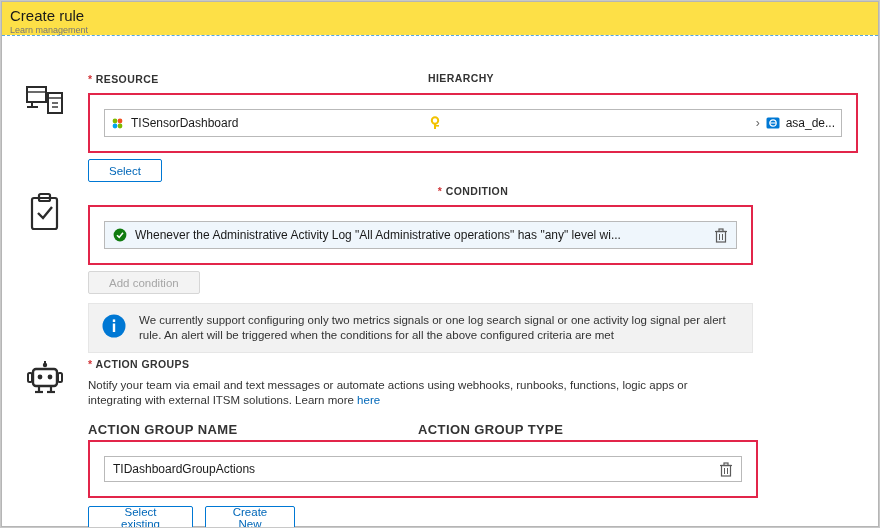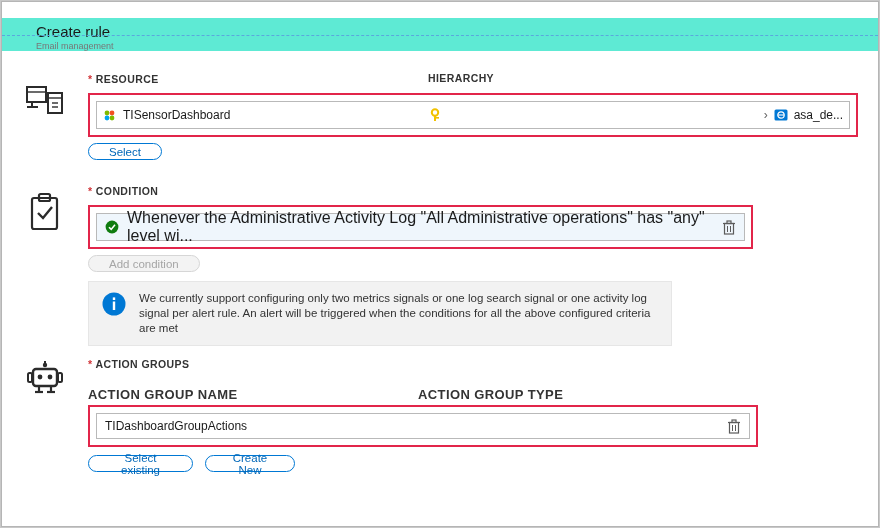"Create rule" .header { background: #5eead4 -> #fde047; padding: 5px 0 0 34px -> 5px 0 0 8px; top: 16px -> 0 }
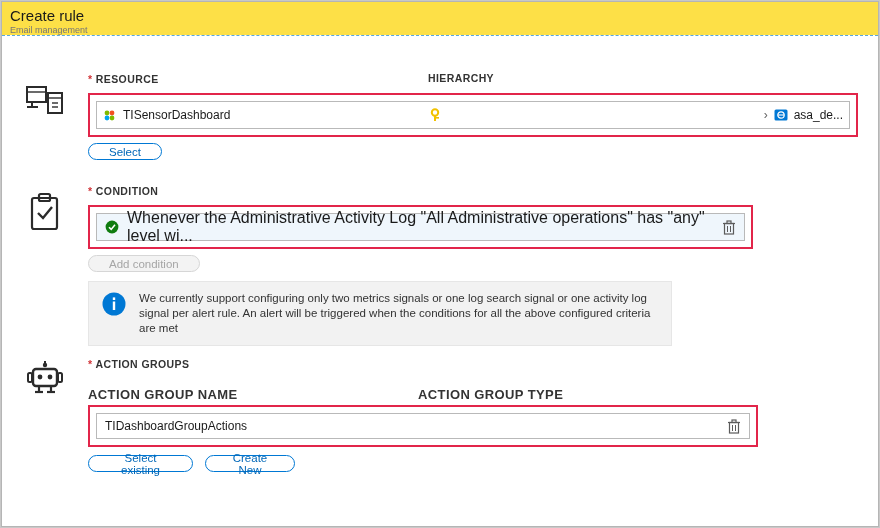"Email management" div.header-sub { text: Email -> Learn }
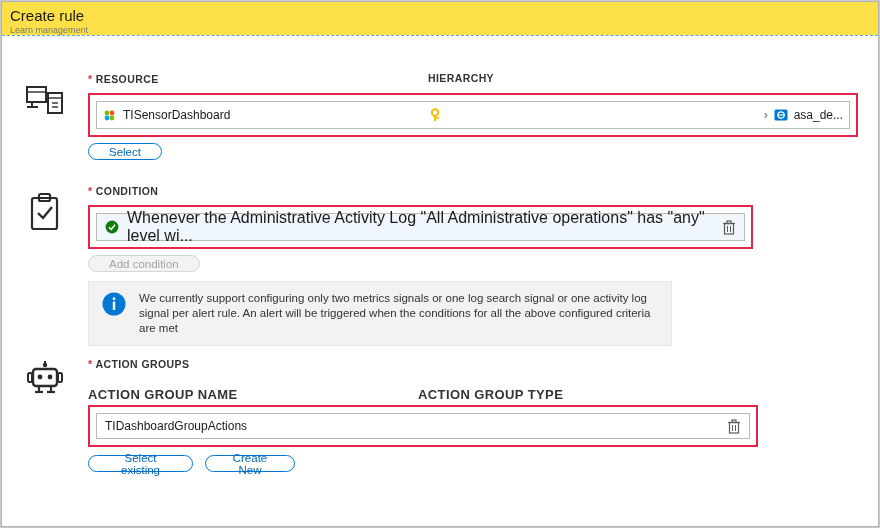"TISensorDashboard" .hl-box { padding: 6px -> 14px }
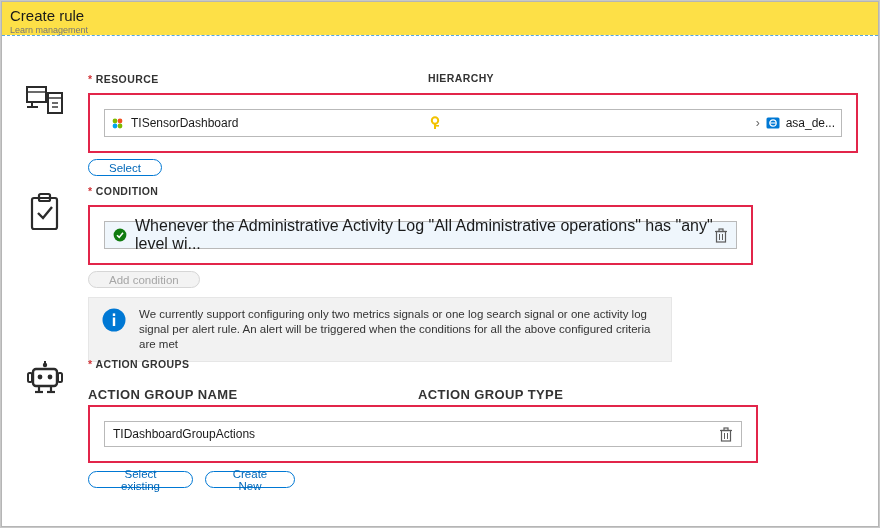"Select" .btn { border-radius: 10px -> 2px; height: 17px -> 23px }
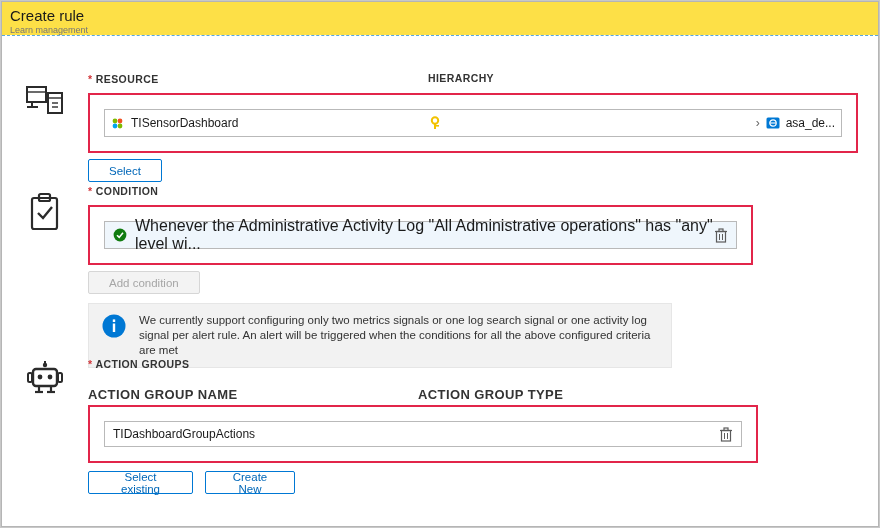"* CONDITION" div { text-align: none -> center }
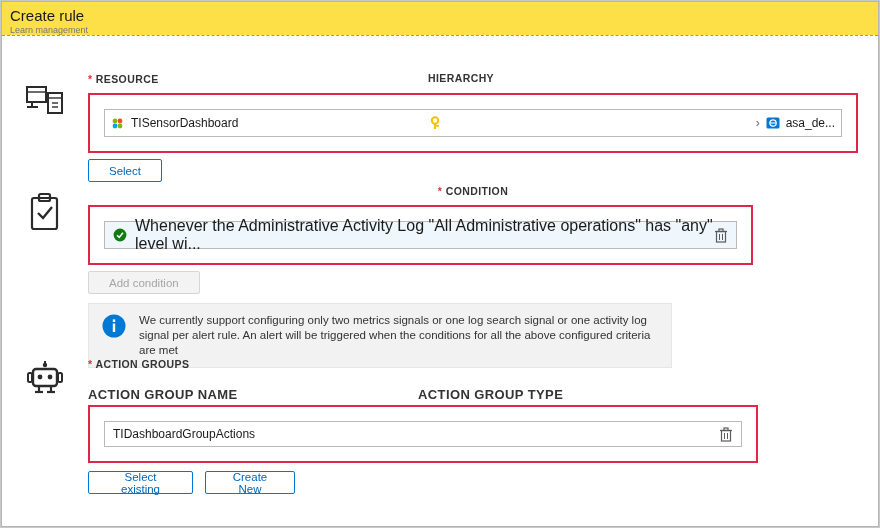"Whenever the Administrative Activity Log" .condition-row { font-size: 16px -> 12px }
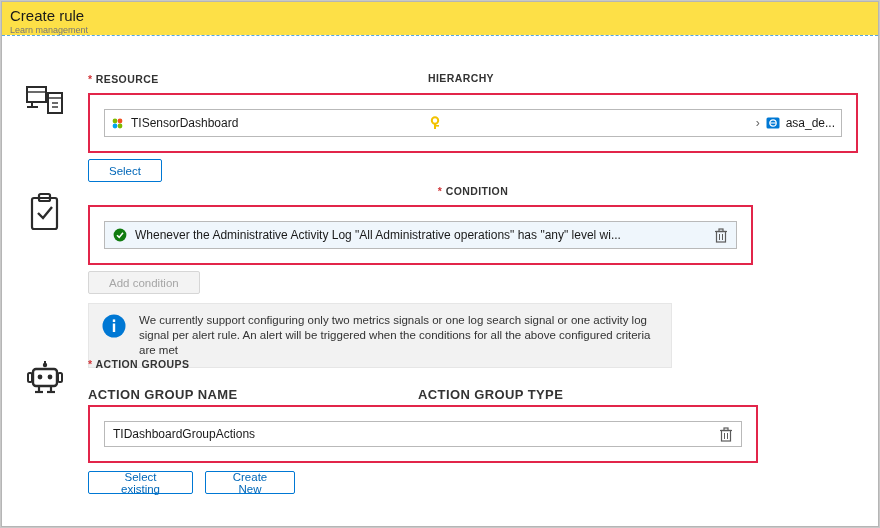"We currently support configuring only" div.info-banner { width: 584px -> 665px }
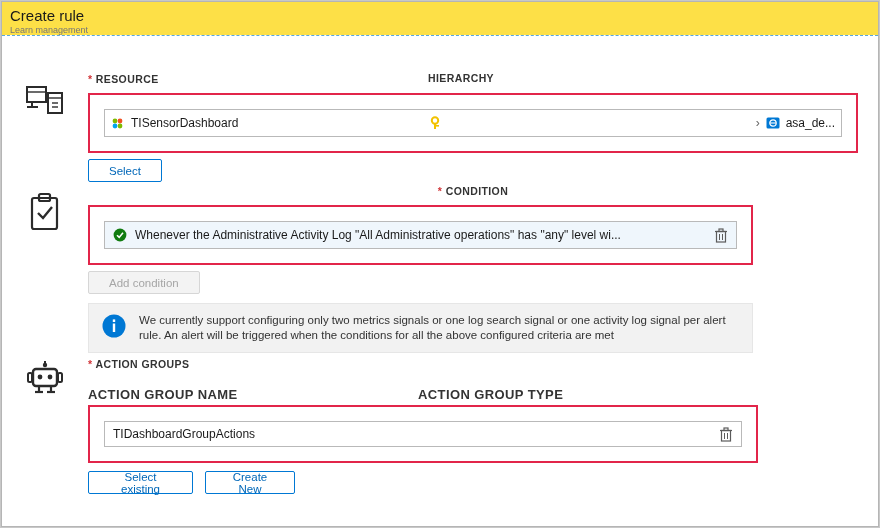"Notify your team via email" div.ag-desc { html: none -> <div> <span>Notify your team via email and text messages or automate actions using webhooks, runbooks, functions, logic apps or integrating with external ITSM solutions. Learn more </span><a>here</a> </div> }
